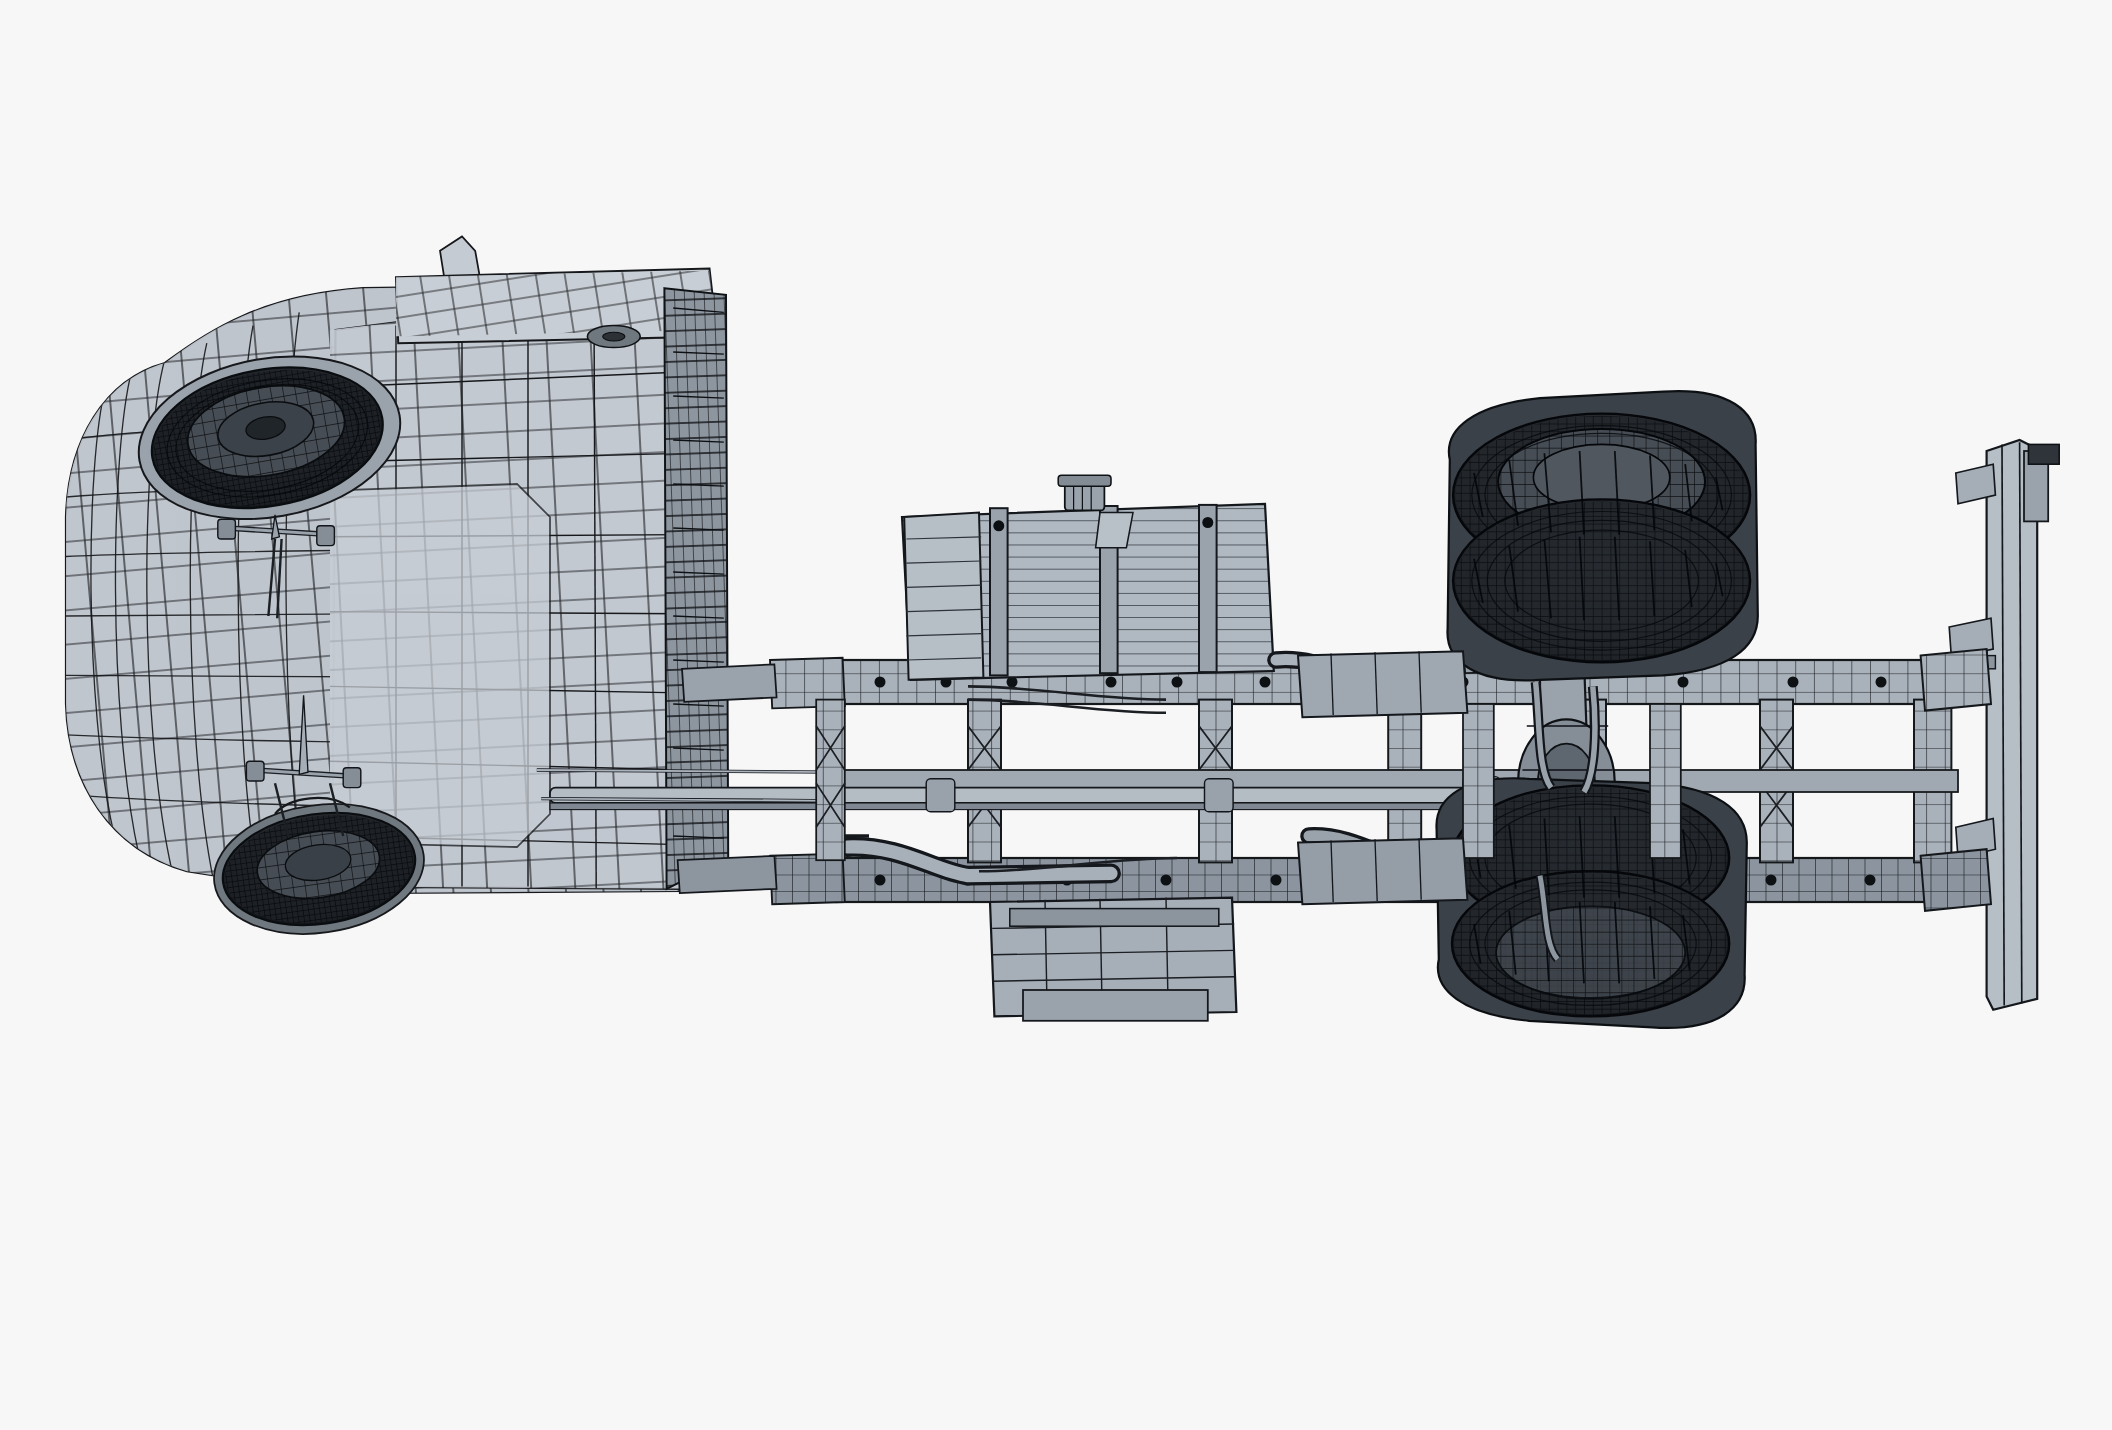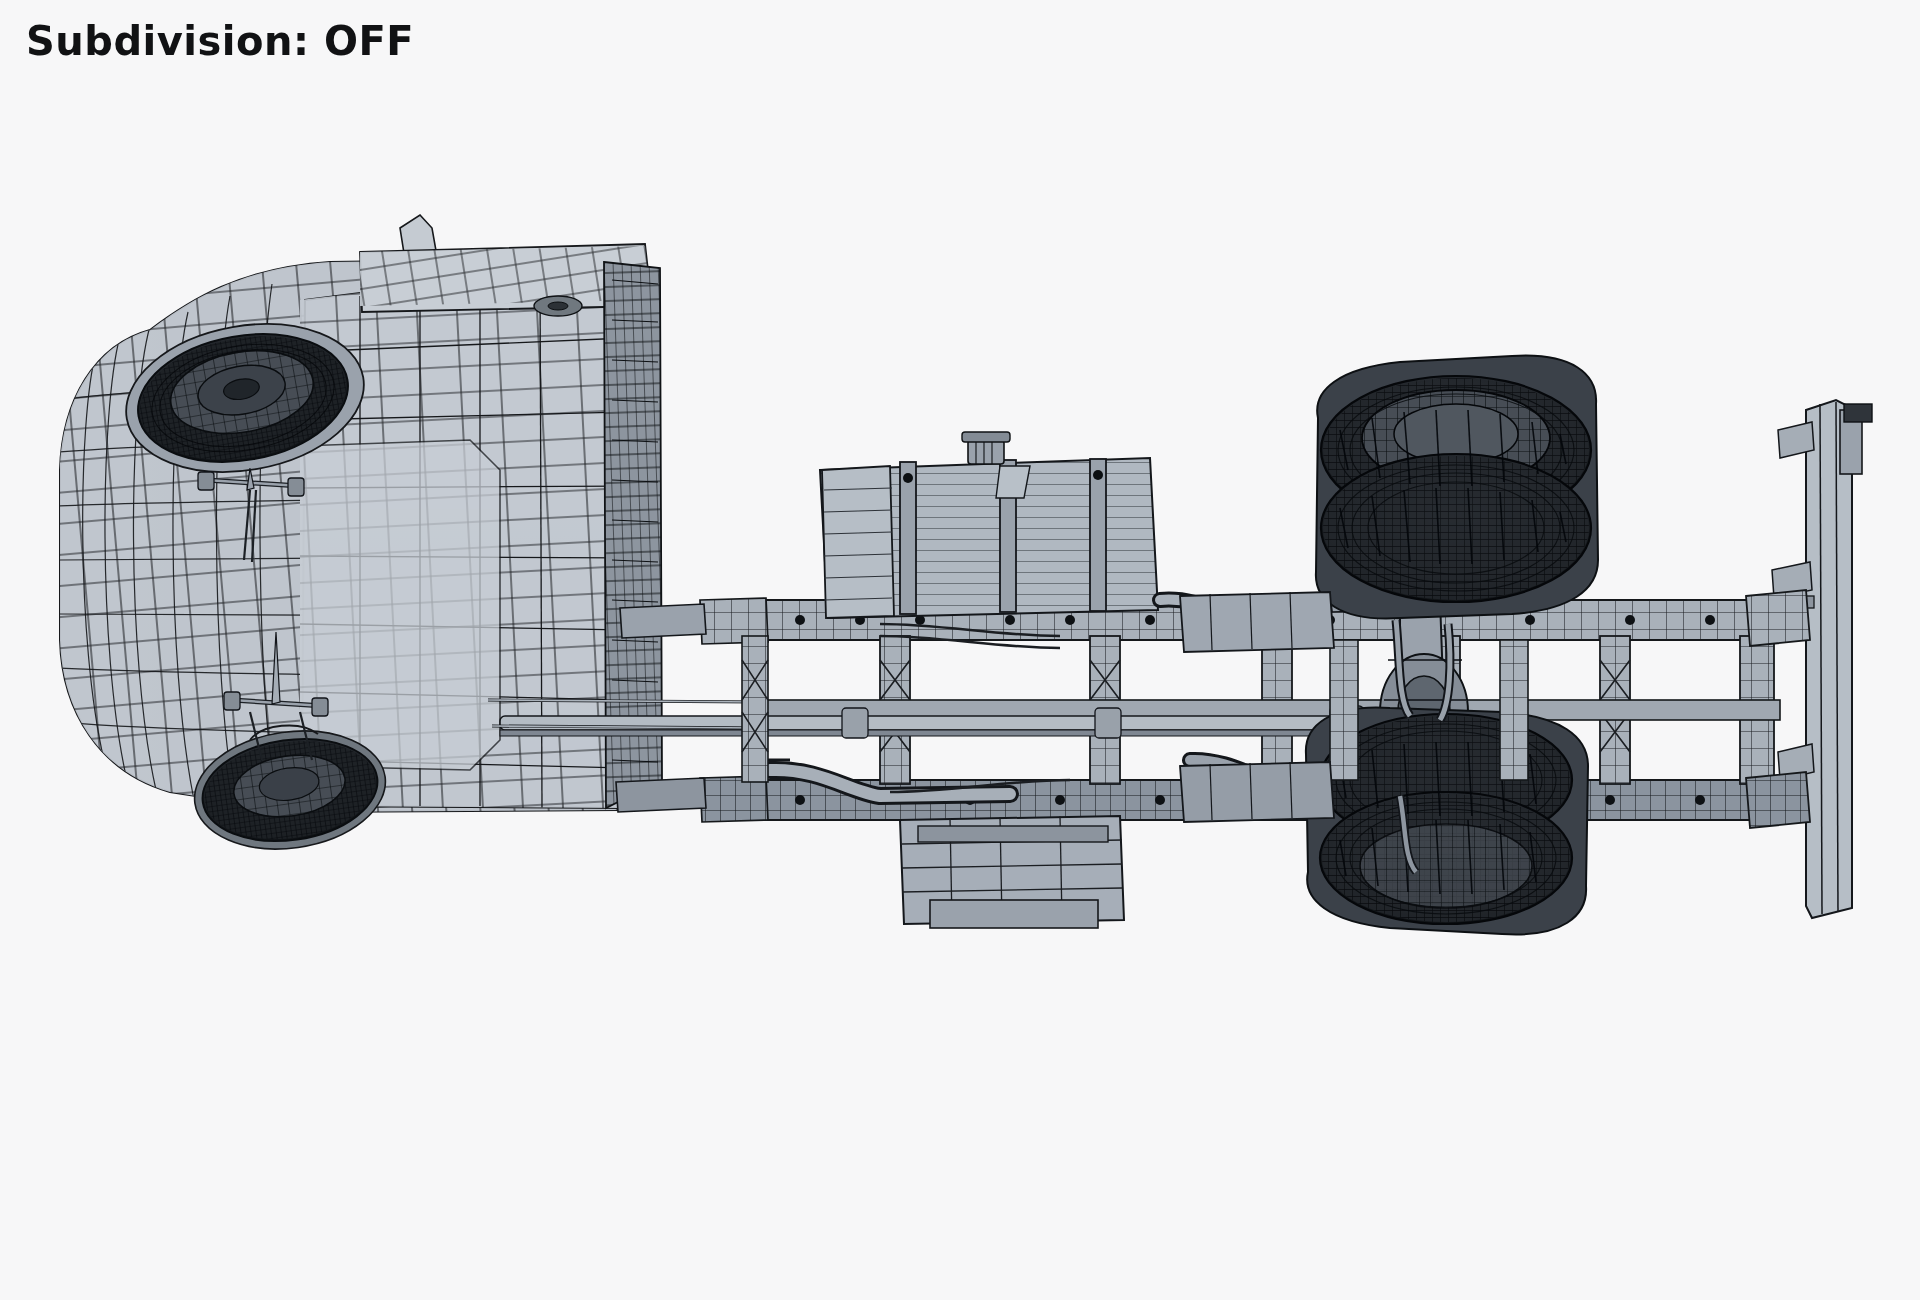"Subdivision: OFF" div { html: <div>Subdivision: OFF</div> -> none }
